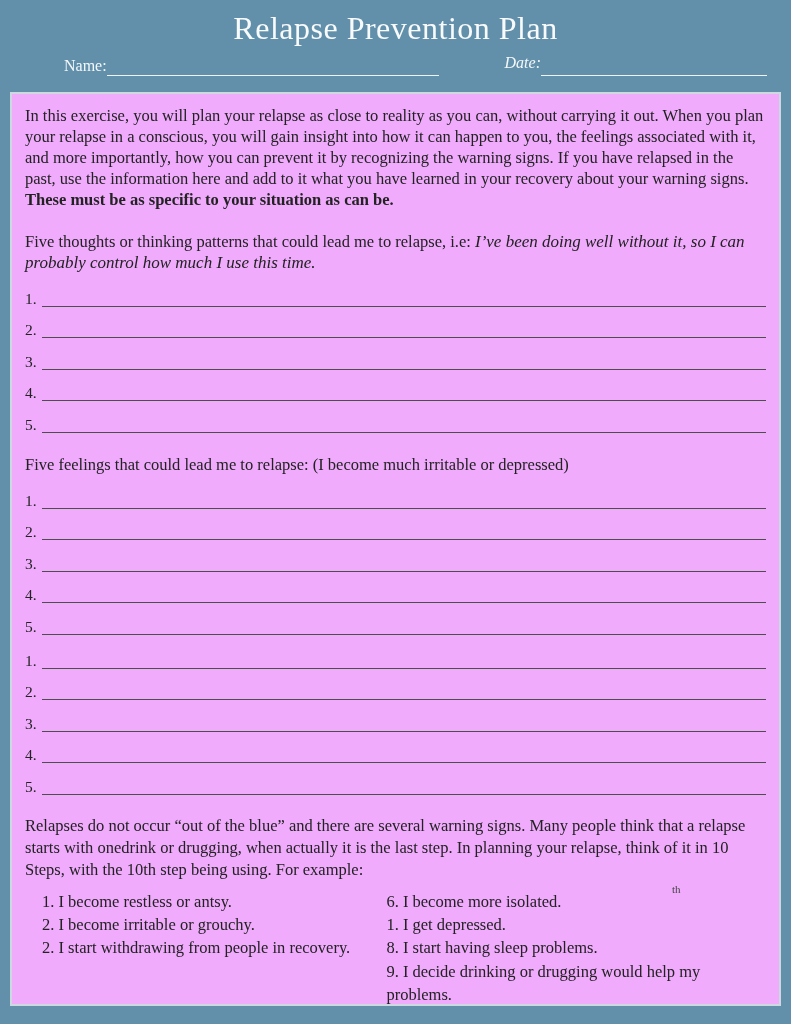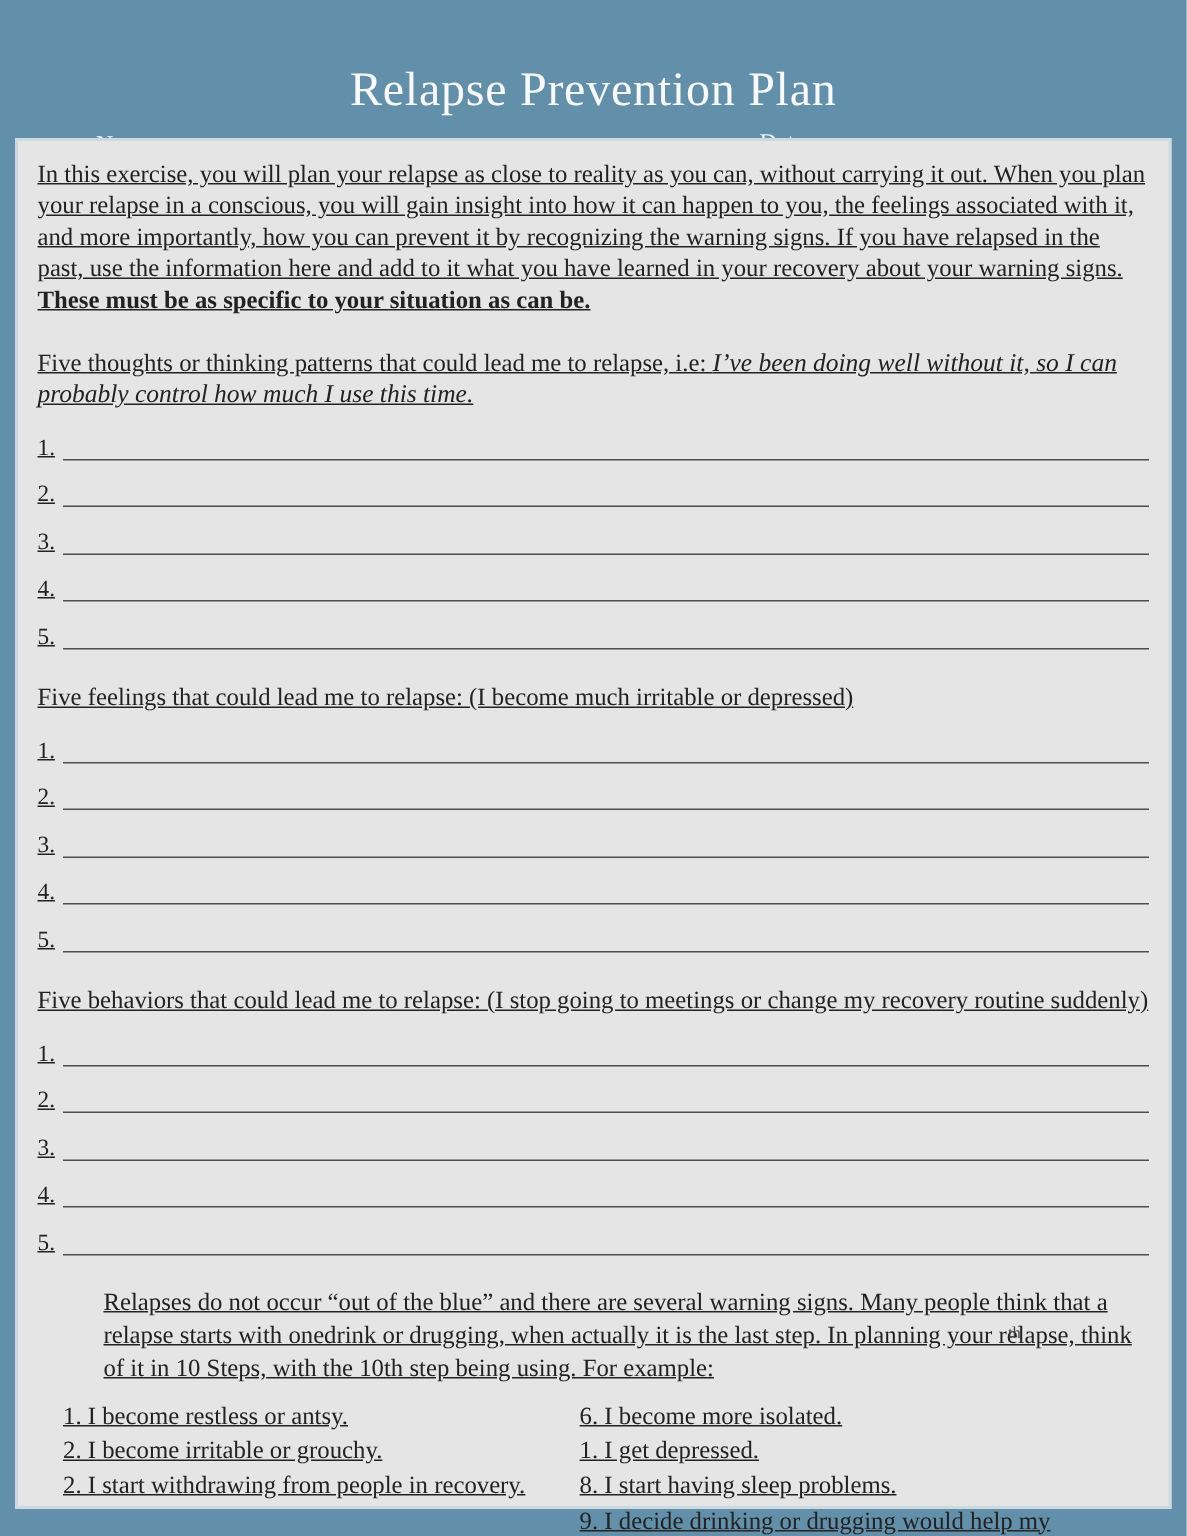"Relapse Prevention Plan" .title { margin-top: 31px -> none }
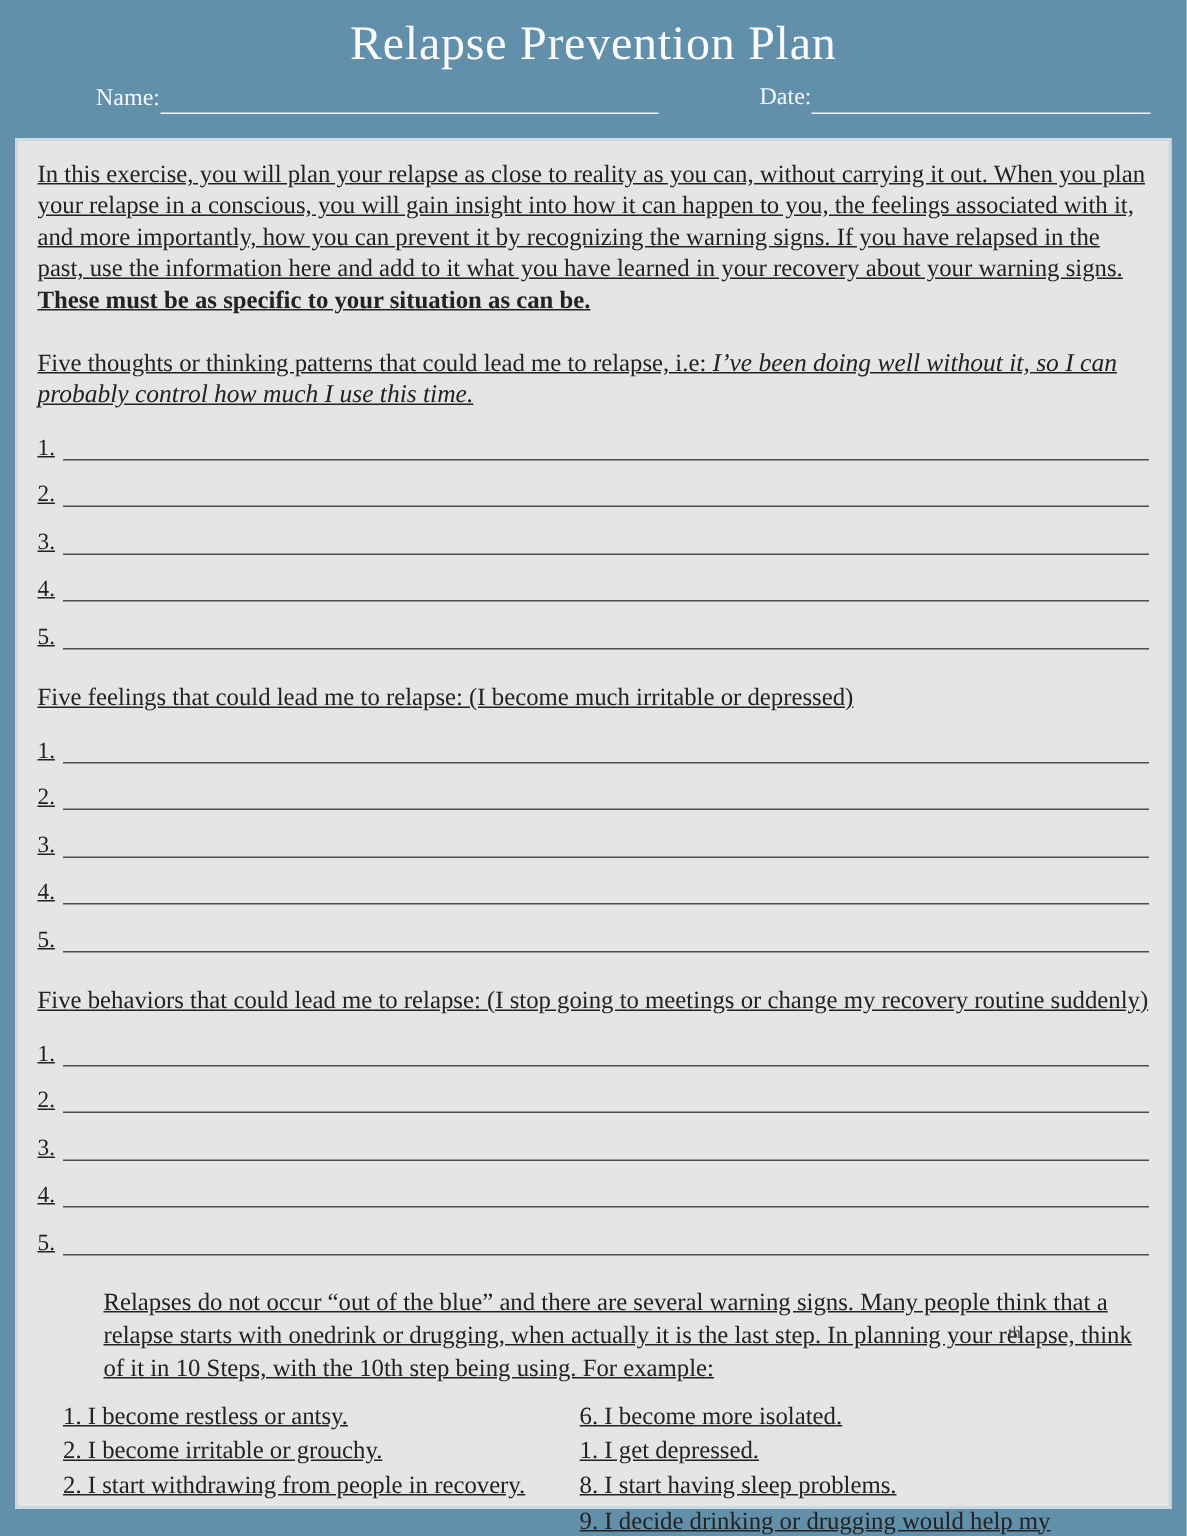"Date:" .date-group { align-items: center -> flex-start; font-style: none -> italic }
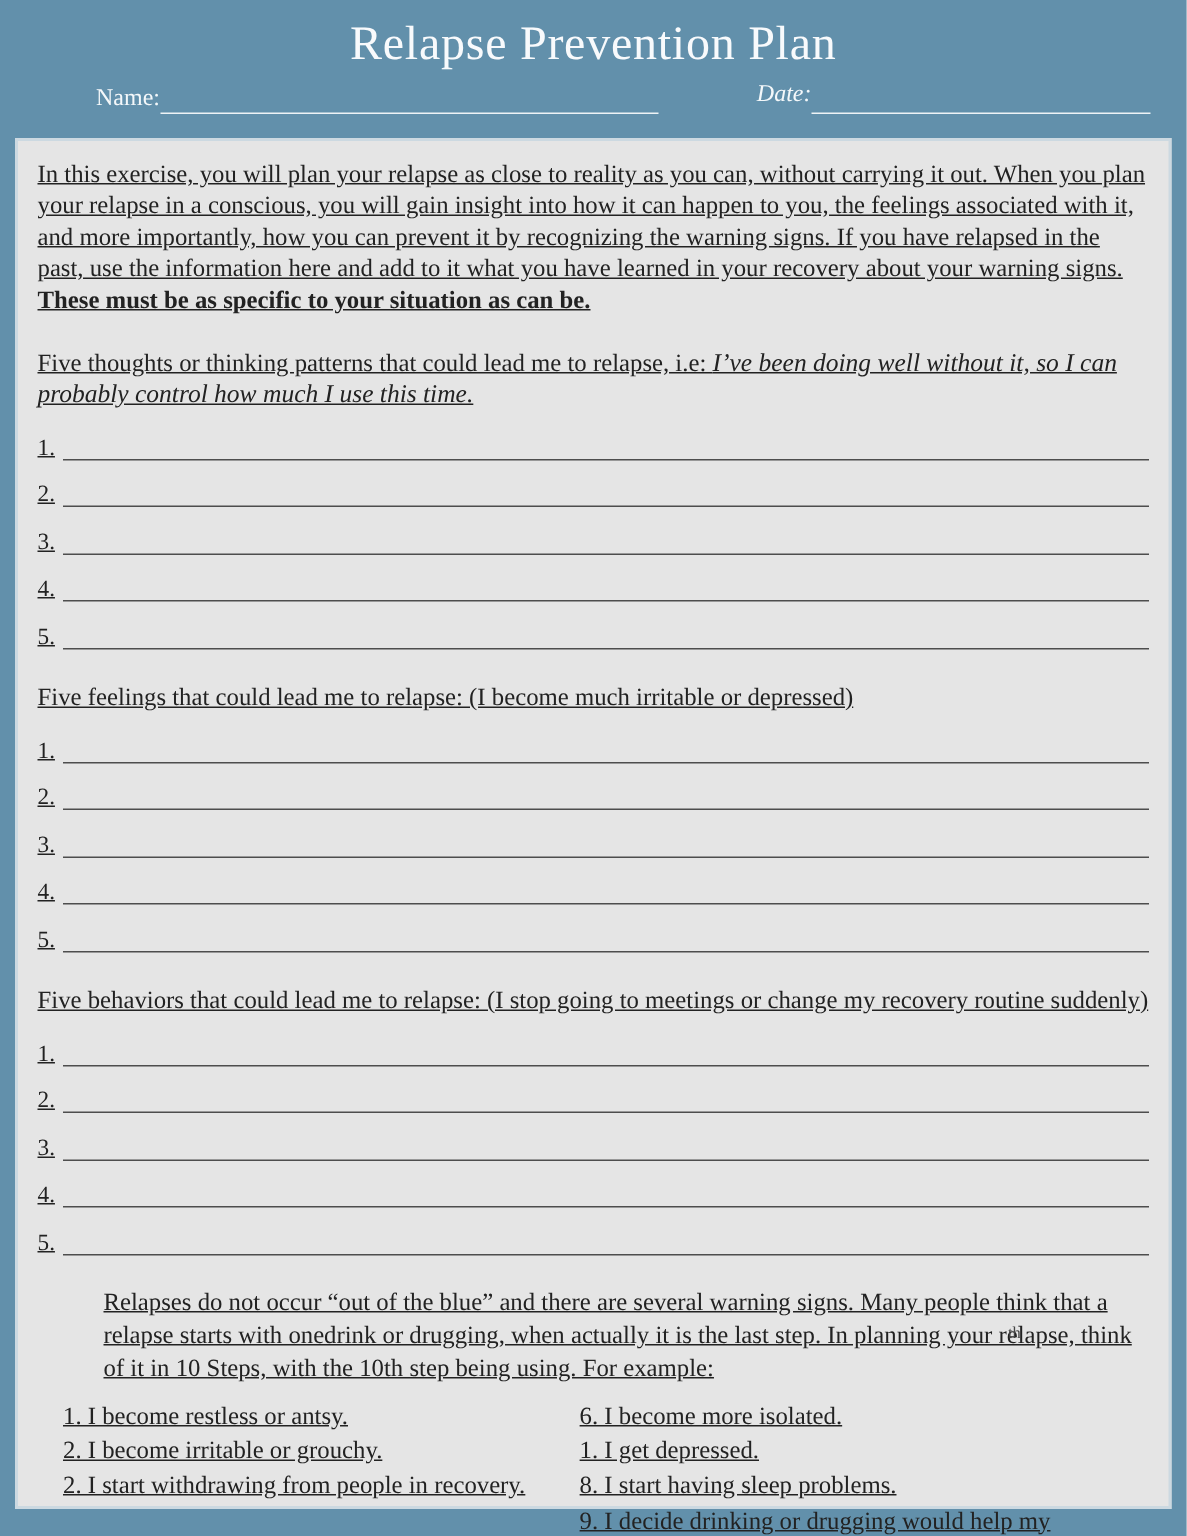"In this exercise, you will" .content-box { background: #e5e5e5 -> #f0abfc; text-decoration: underline -> none }
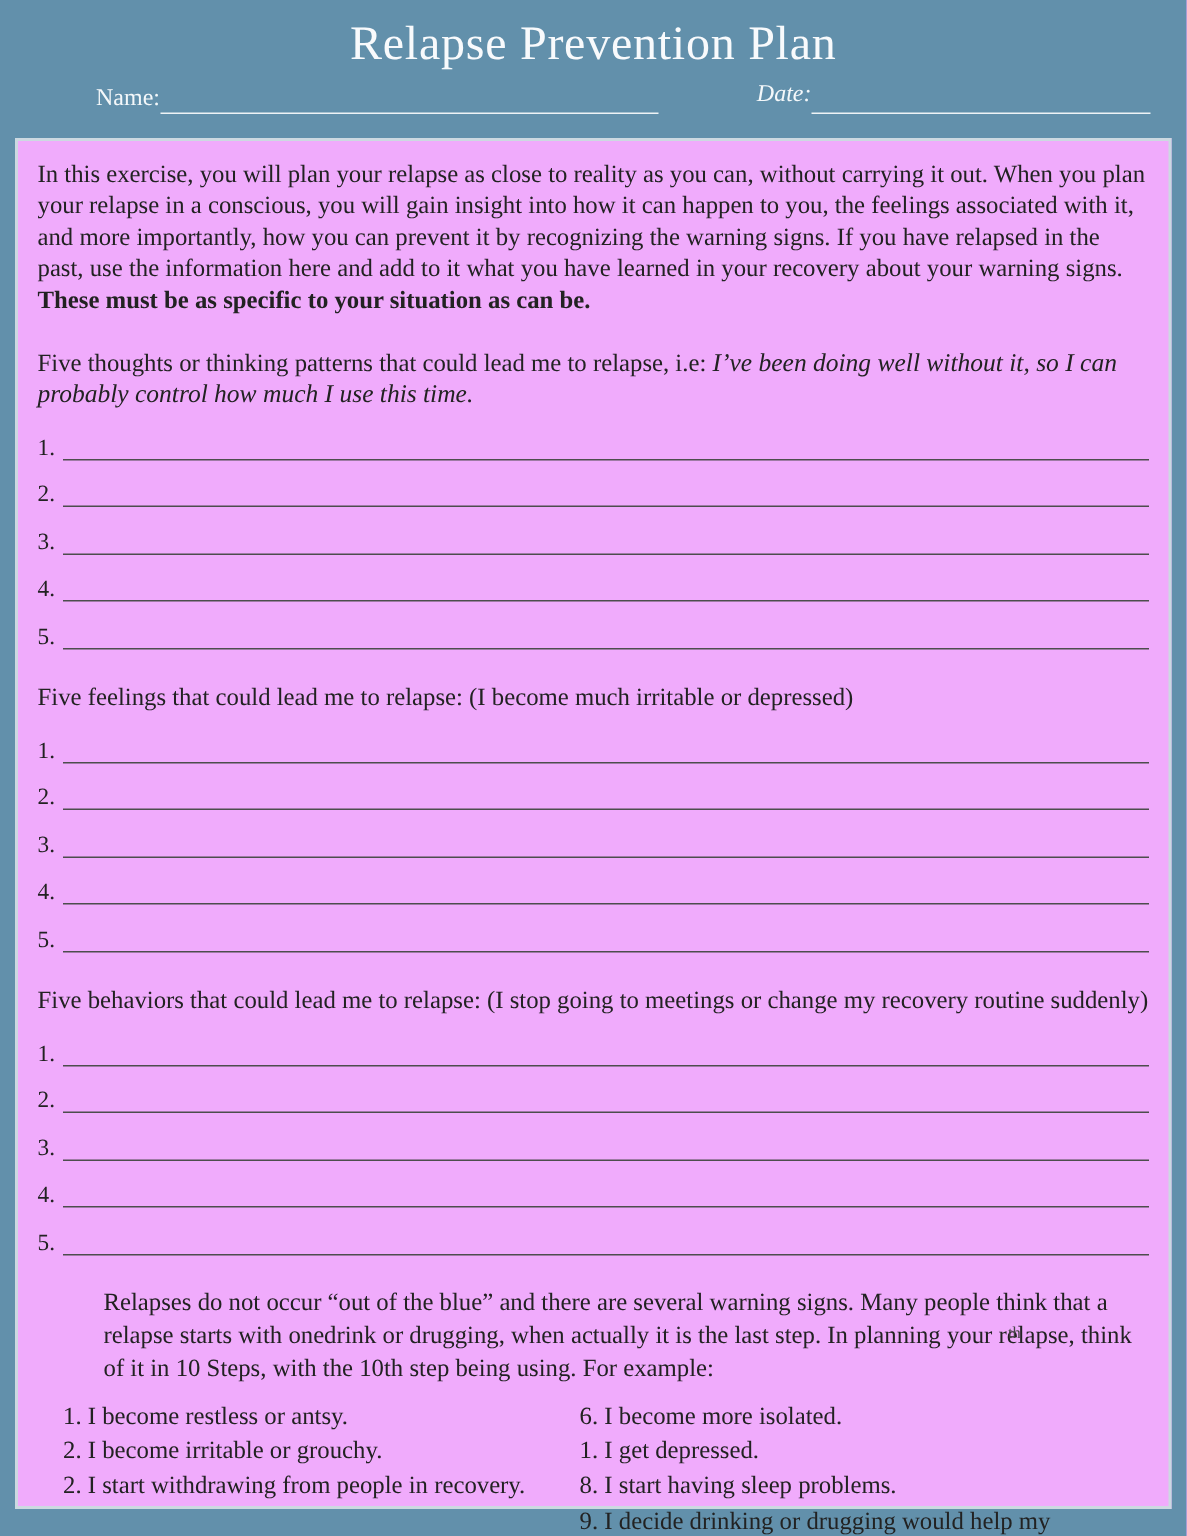"Five behaviors that could lead" p.section-heading { html: <p><span>Five behaviors that could lead me to relapse: (I stop going to meetings or change my recovery routine suddenly)</span></p> -> none }
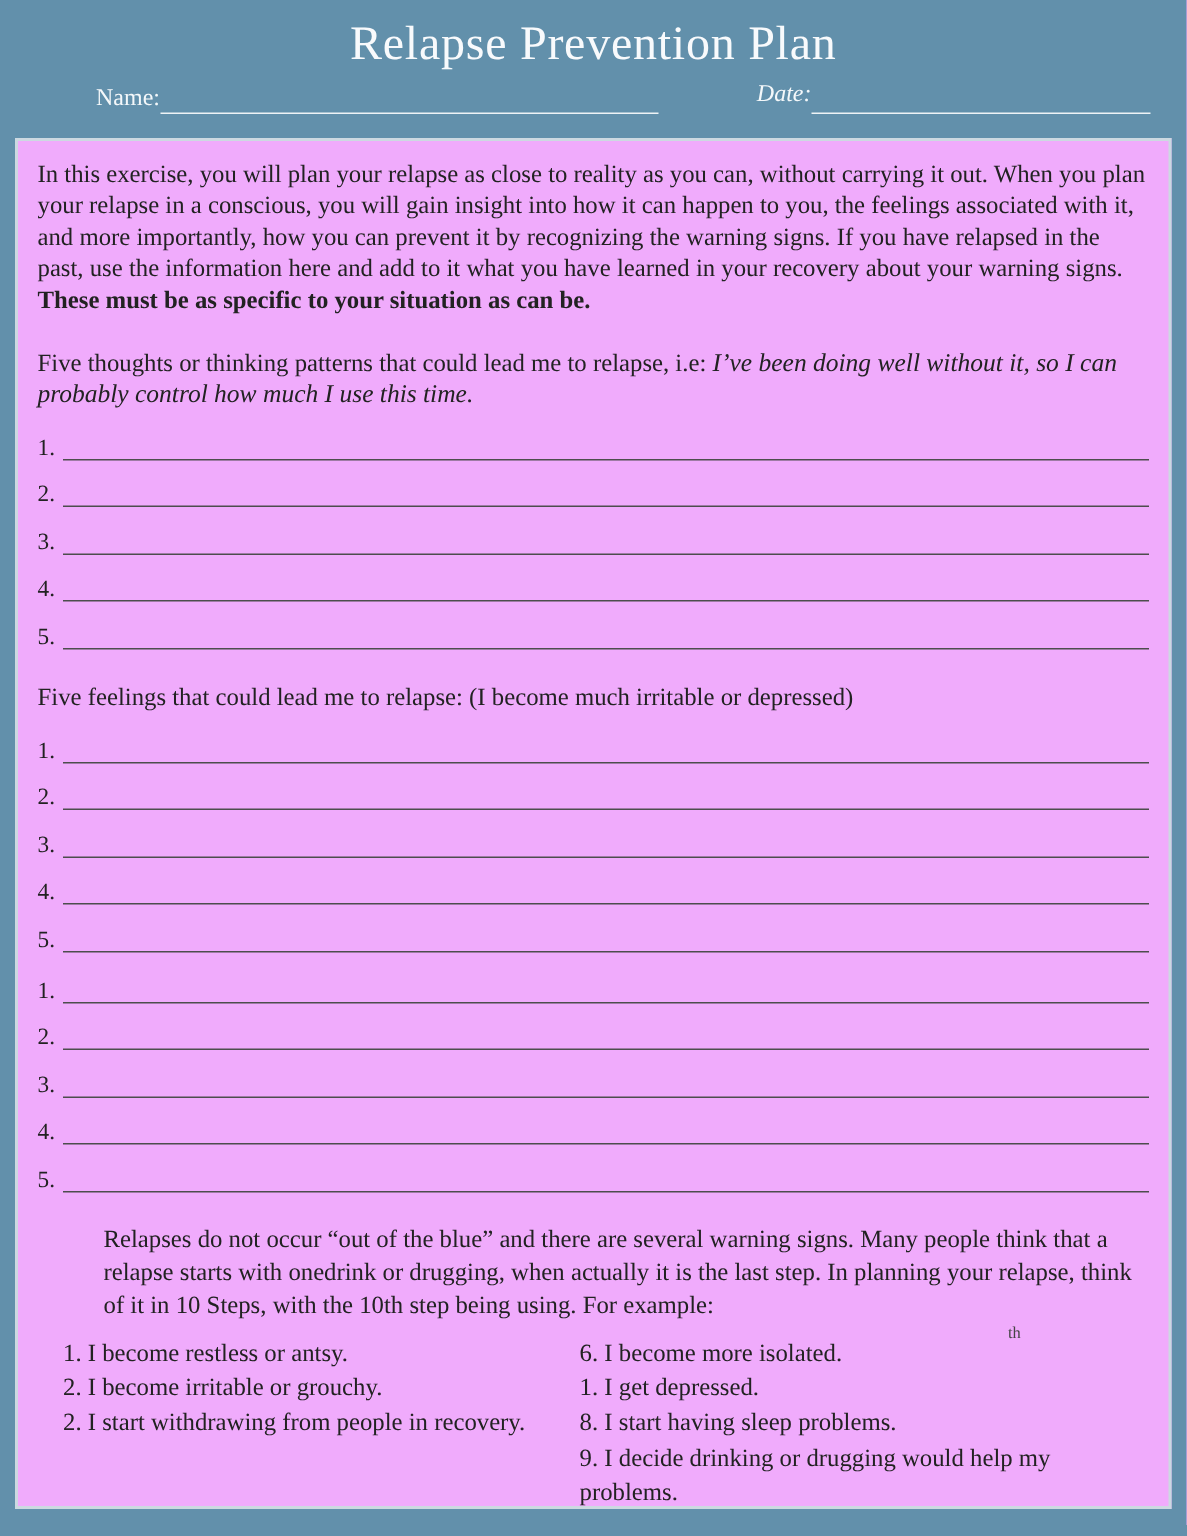"Relapses do not occur “out" .warning { margin-left: 44px -> none }
